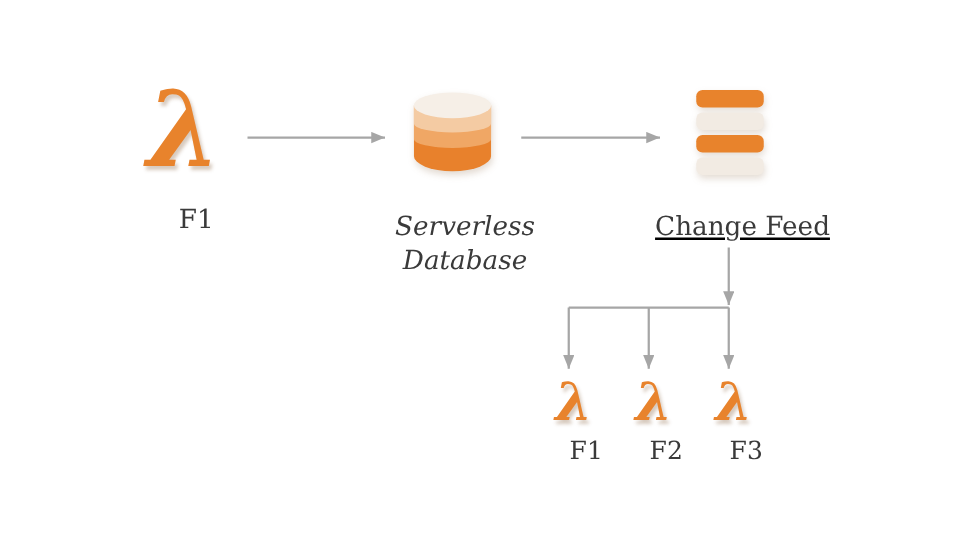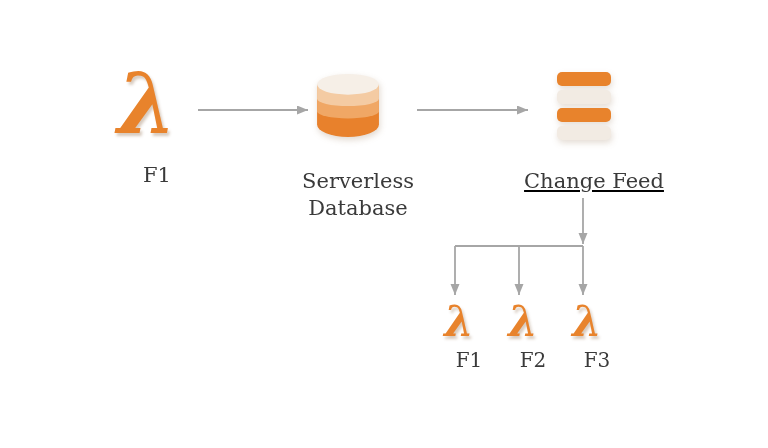"Serverless Database" div.node { font-style: none -> italic; left: 292px -> 306px }
